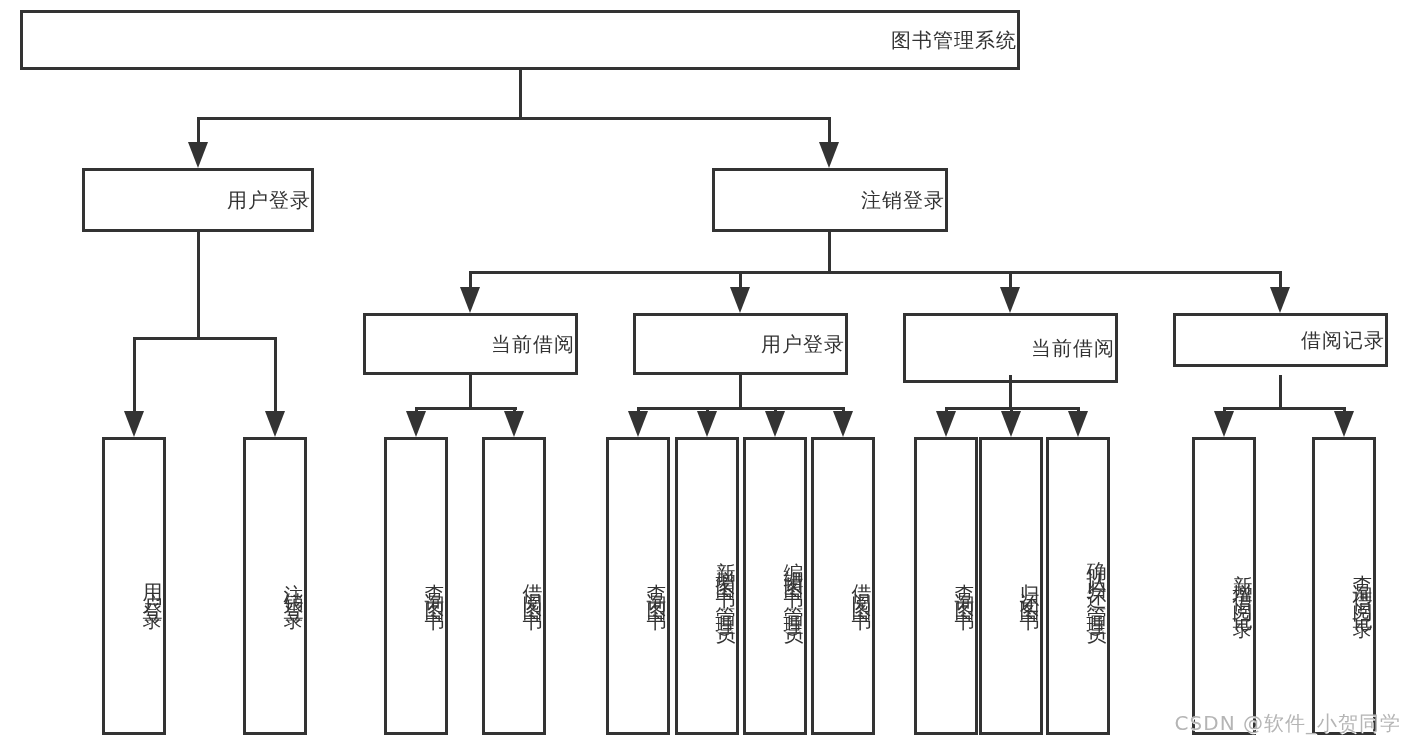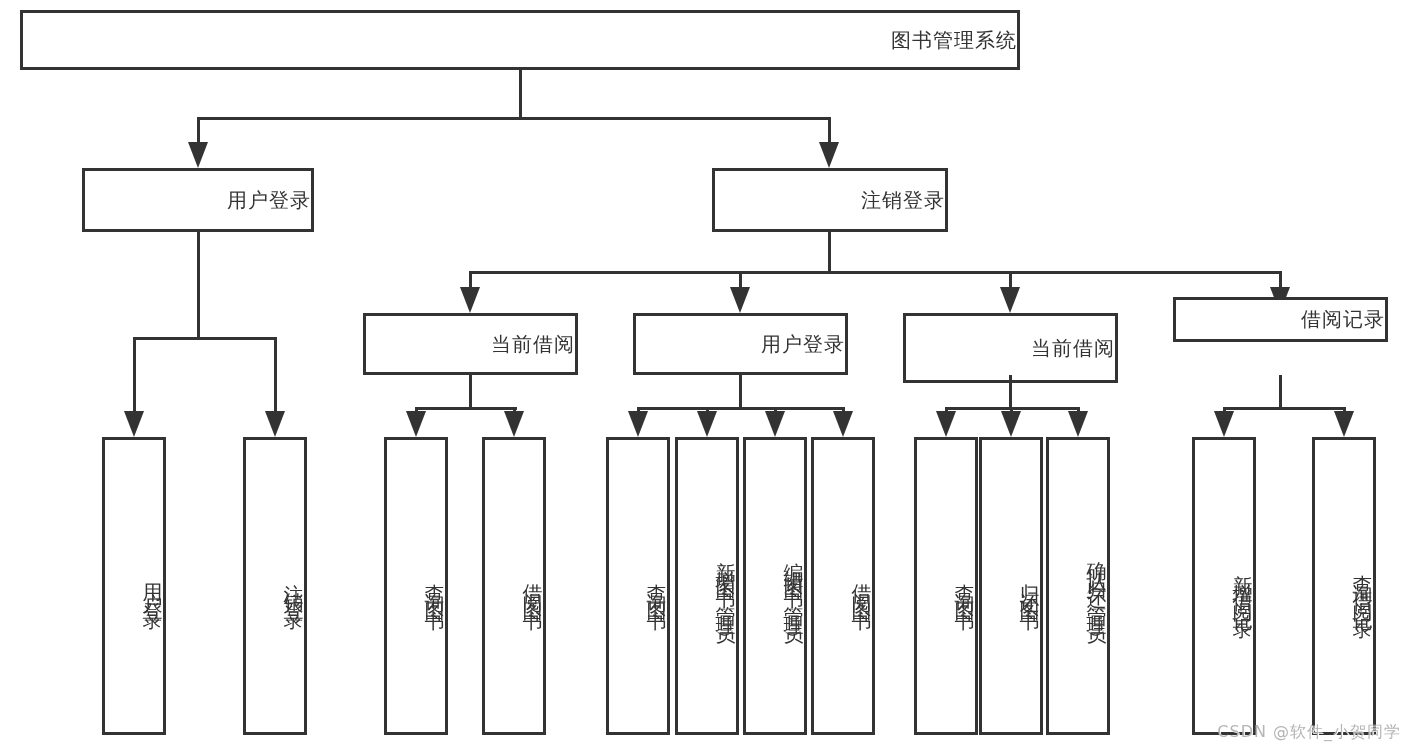"借阅记录" div.box { height: 45px -> 54px; top: 297px -> 313px }
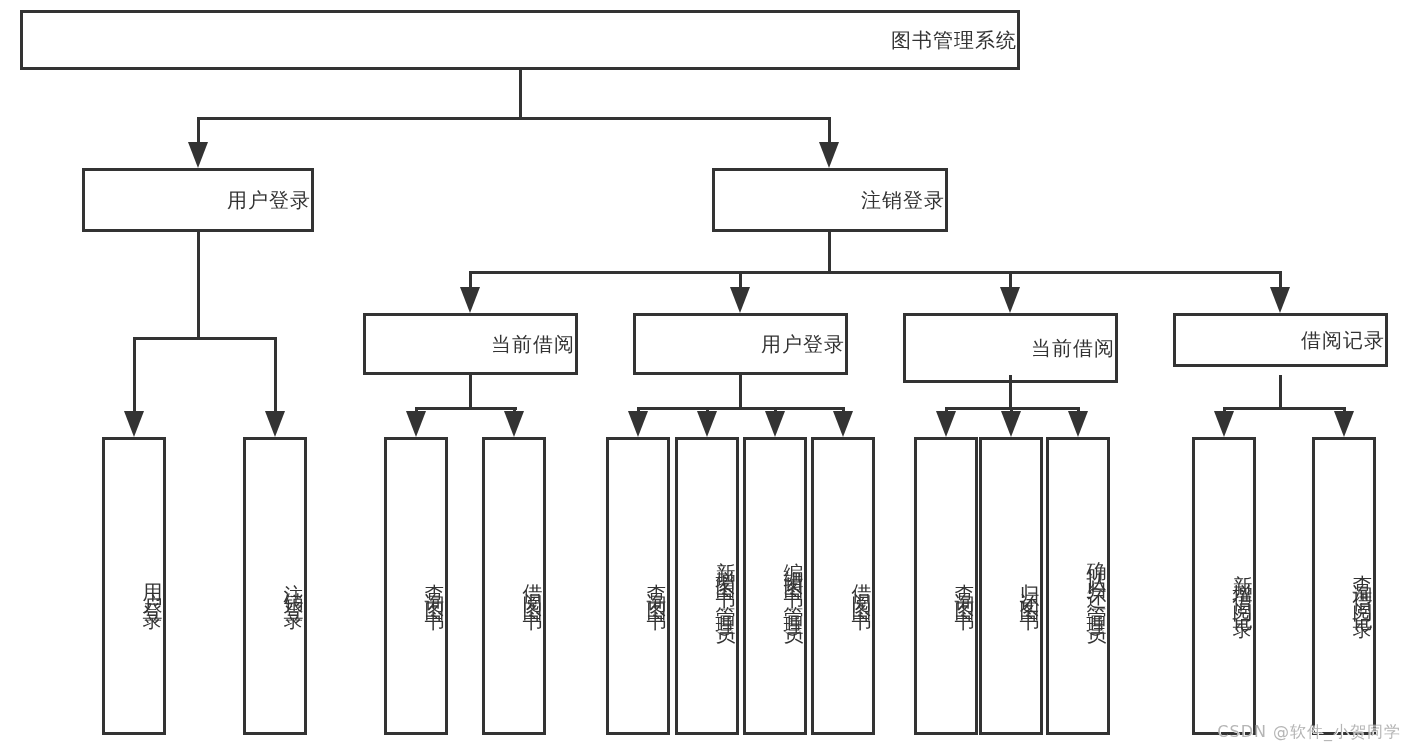"CSDN @软件_小贺同学" .watermark { font-size: 16px -> 20px; margin-top: 12px -> none }
